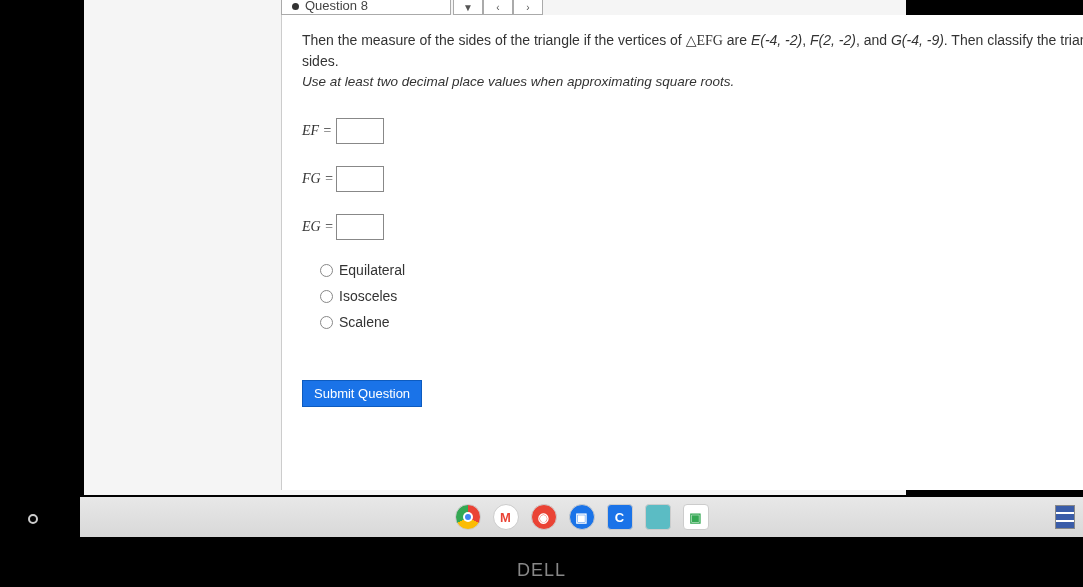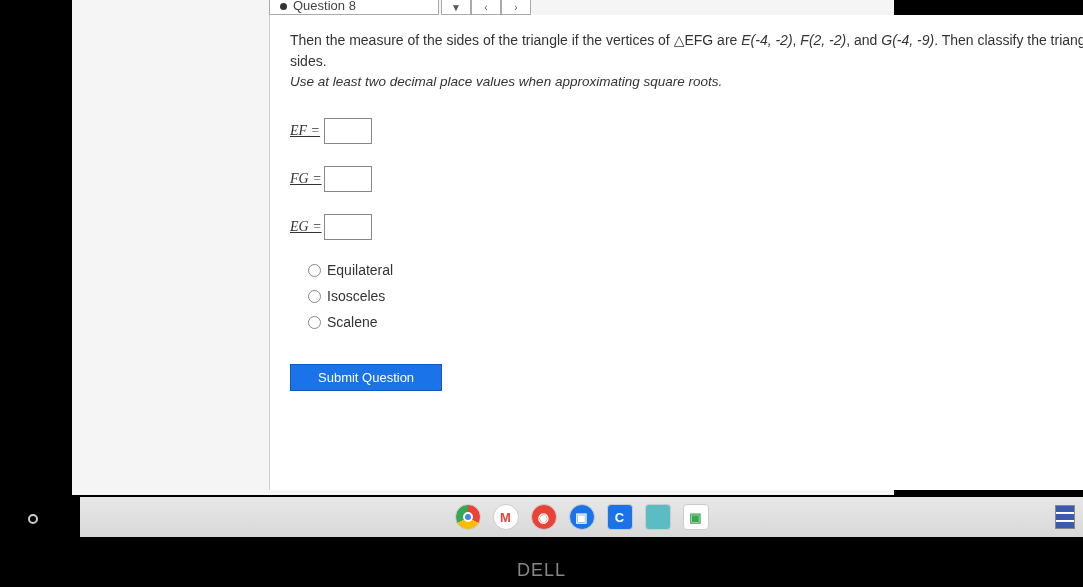"Question 8" .screen { left: 72px -> 84px }
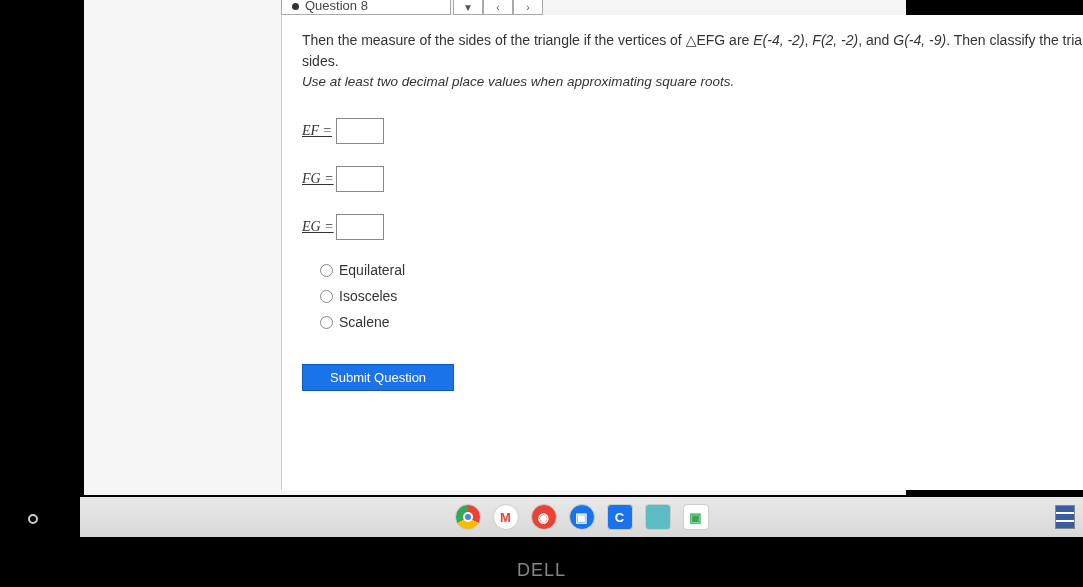"△EFG" .triangle-sym { font-family: Liberation Sans, sans-serif -> Liberation Serif, serif }
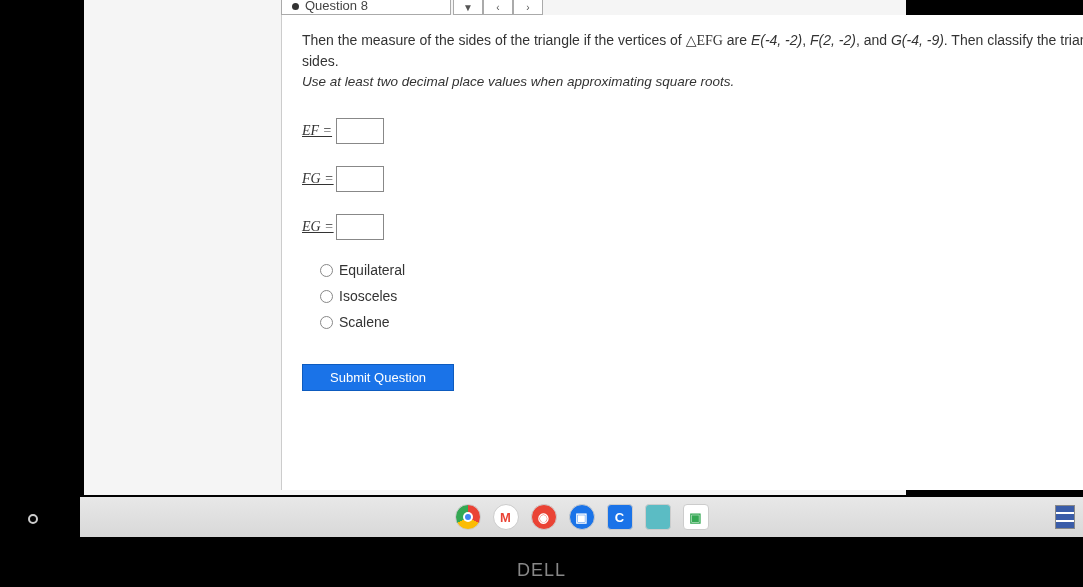"EF =" .input-row .lbl { text-decoration: underline -> none }
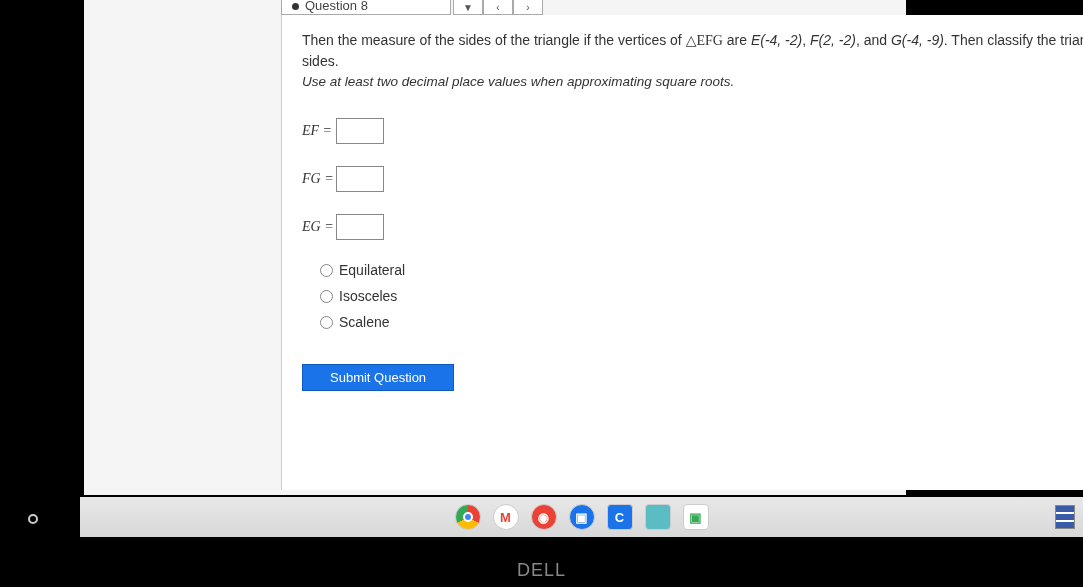"Submit Question" .submit-btn { margin-top: 24px -> 40px; padding: 5px 27px -> 5px 11px }
